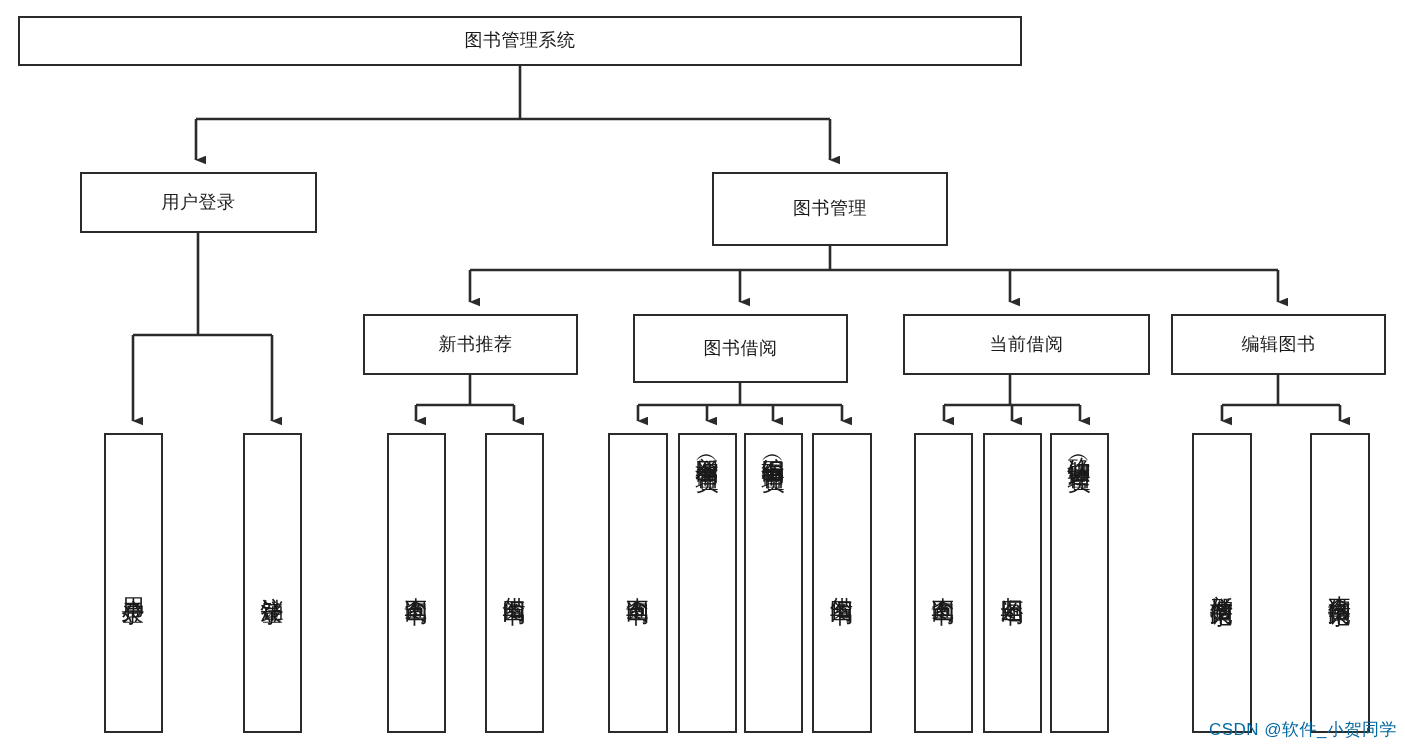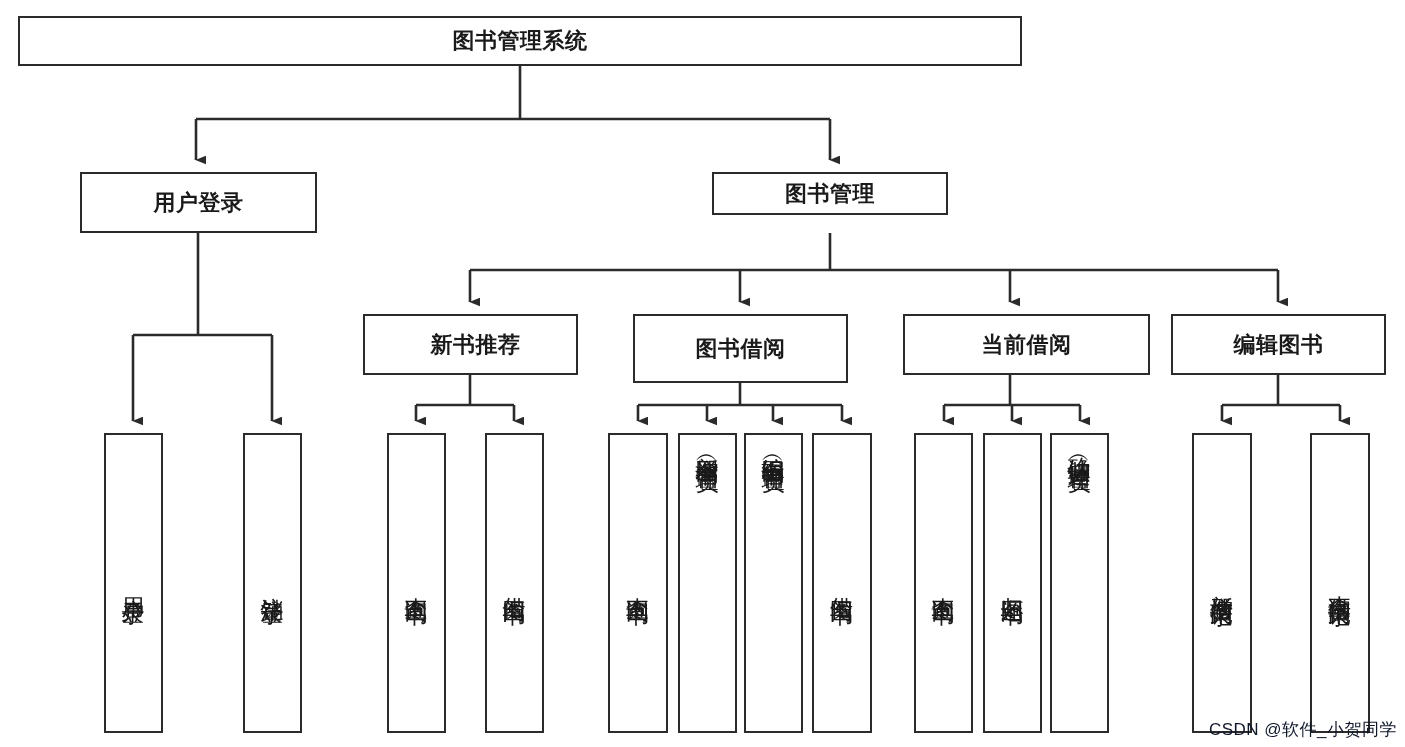"图书管理系统" .node.horiz .label { font-size: 22px -> 18px; font-weight: bold -> none }
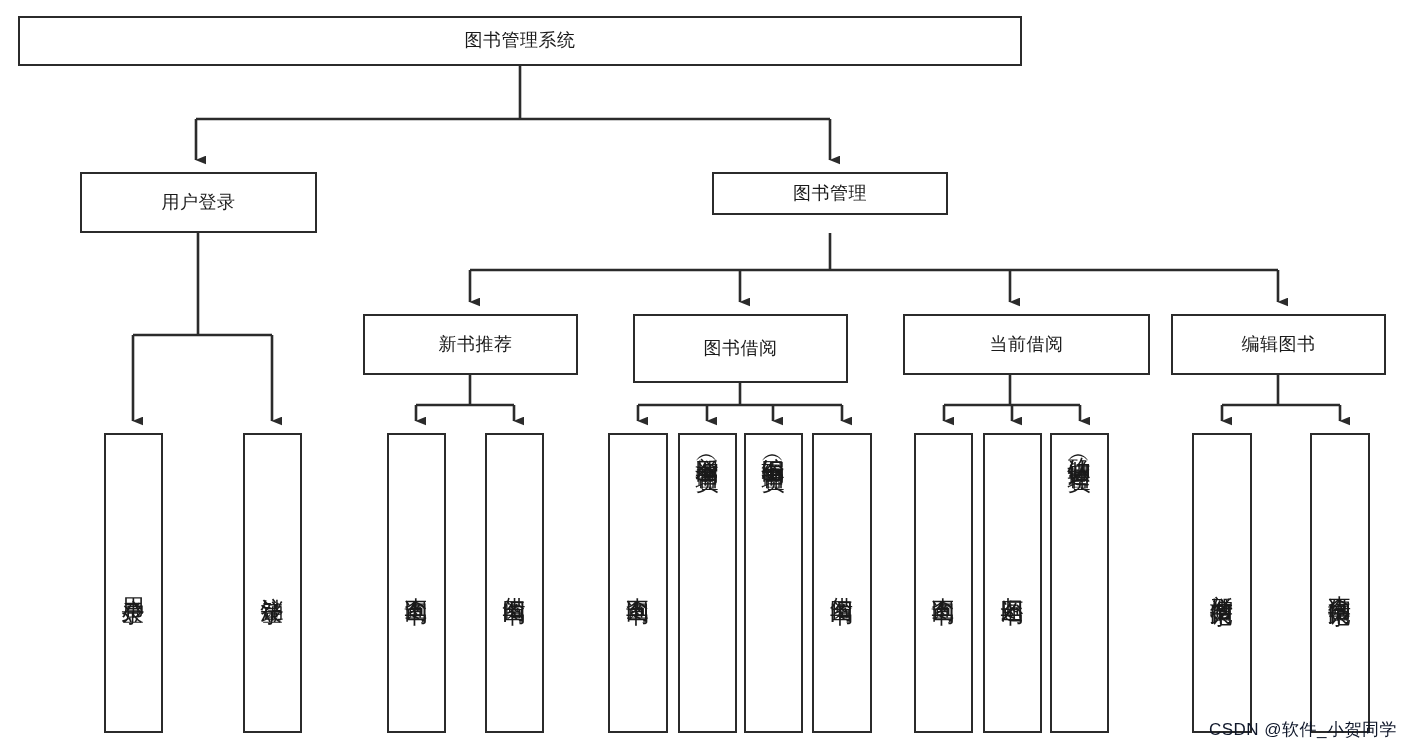"图书管理" div.node { height: 43px -> 74px }
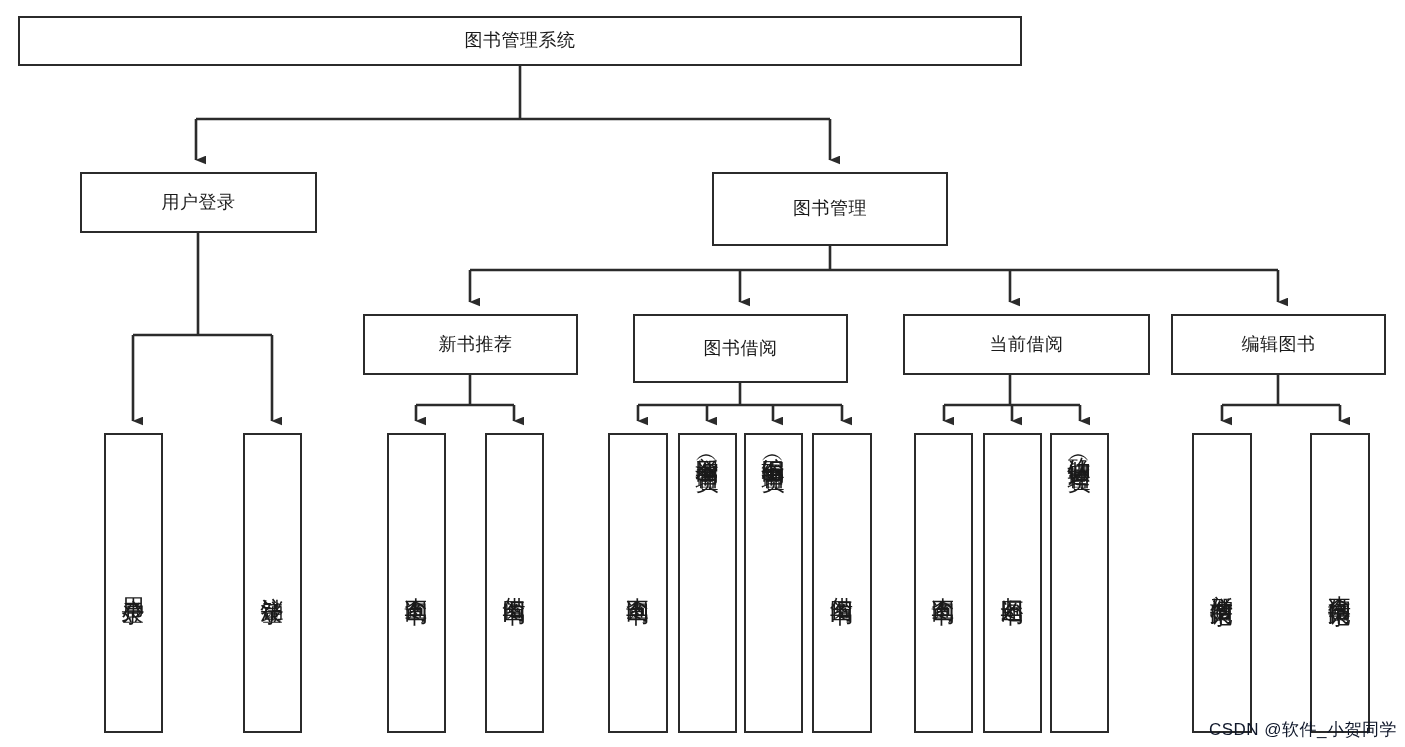"CSDN @软件_小贺同学" .watermark { color: #0f172a -> #0369a1 }
